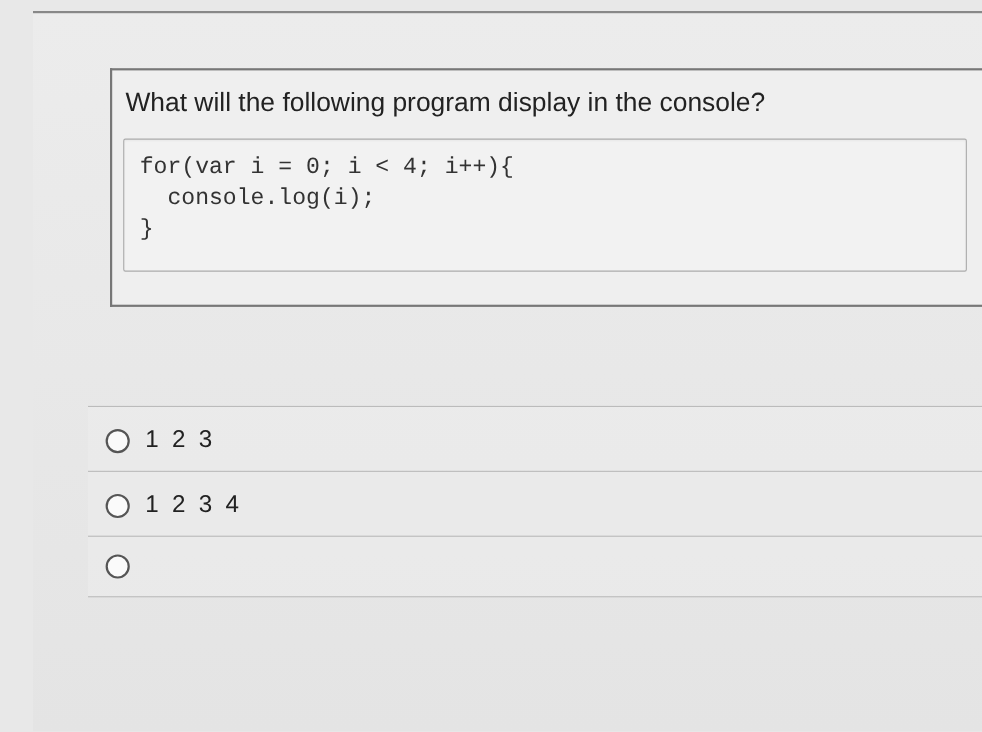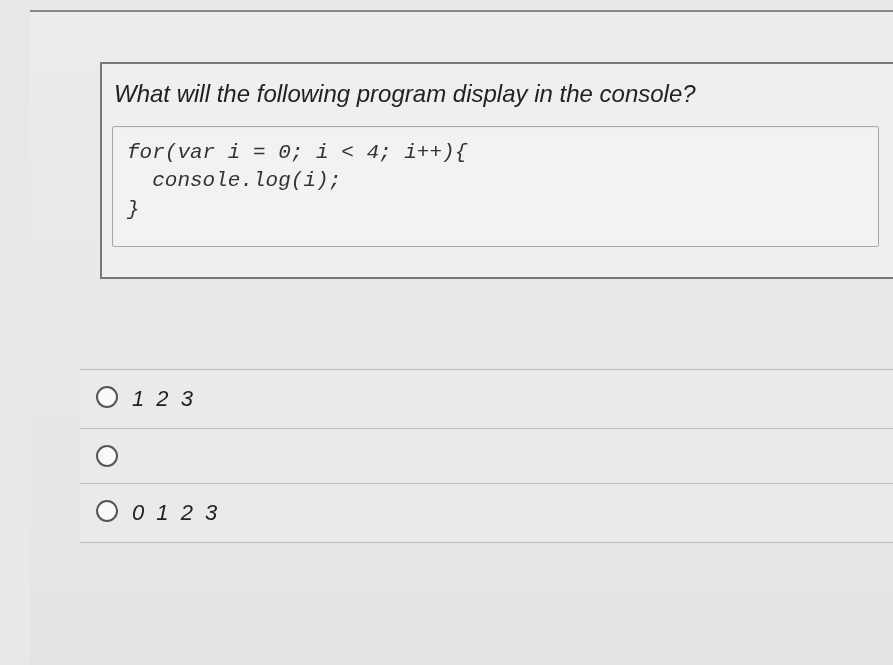"What will the following program" .outer-frame { font-style: italic -> none }
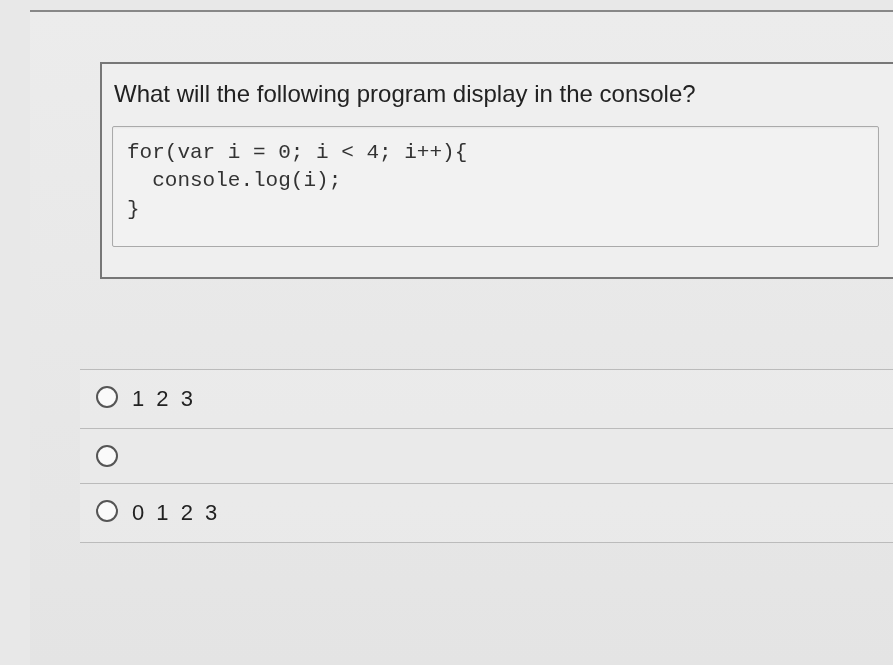"1 2 3" .option-row { align-items: flex-start -> flex-end }
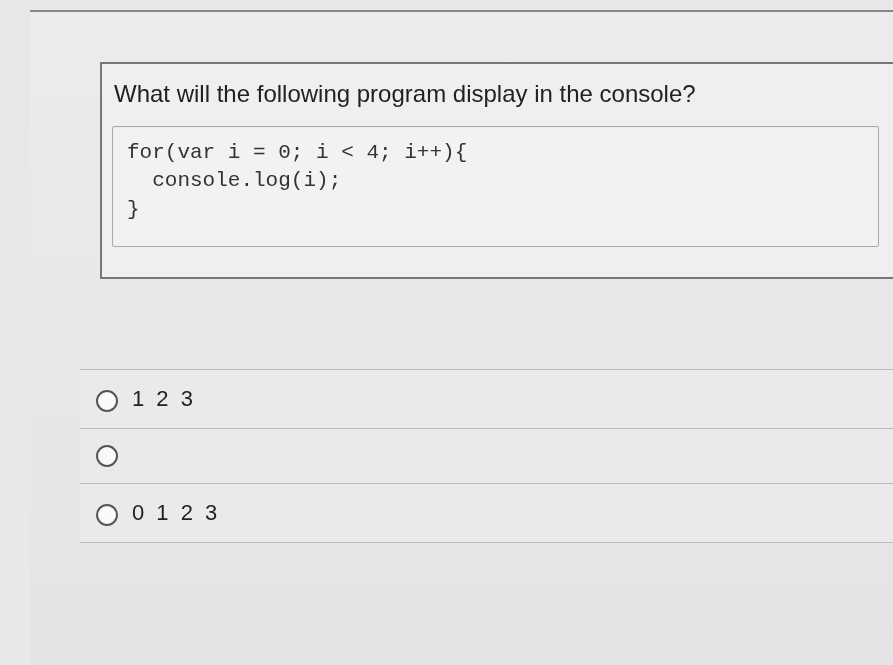"1 2 3 4" div.option-row { html: none -> <div> <div></div> <div>1 2 3 4</div> </div> }
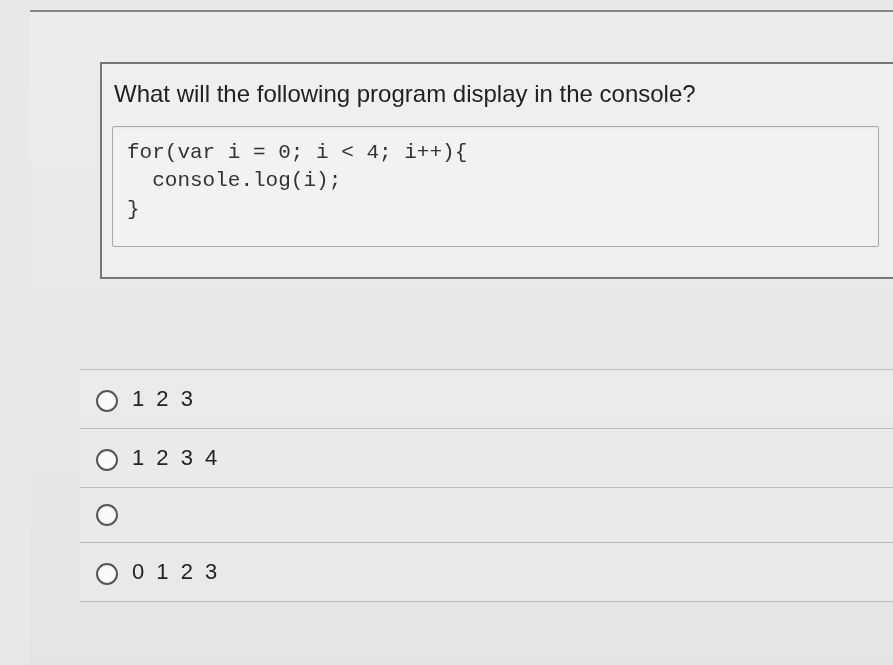"0 1 2 3" div.option-row { html: <div> <div></div> <div>0 1 2 3</div> </div> -> none }
